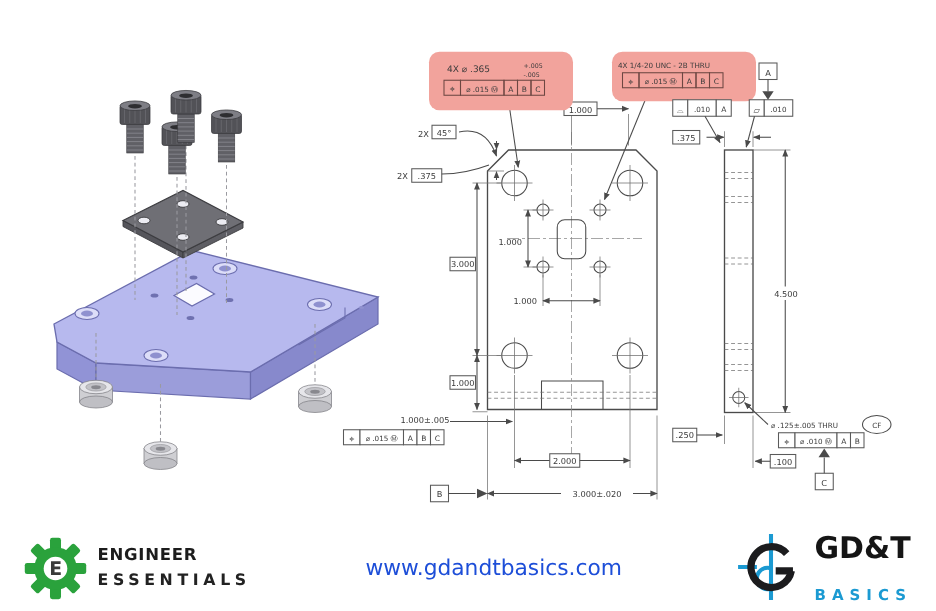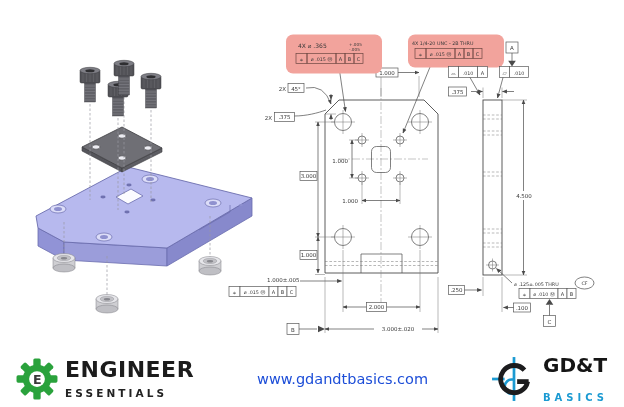"ENGINEER" .ee-name { font-size: 22px -> 11px }
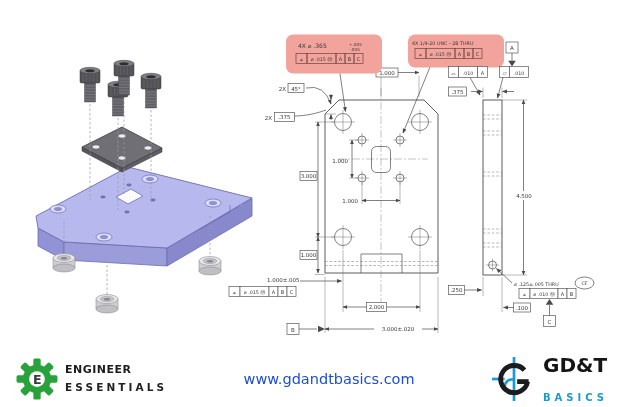"GD&T" .logo-gdt { align-items: center -> flex-start }
